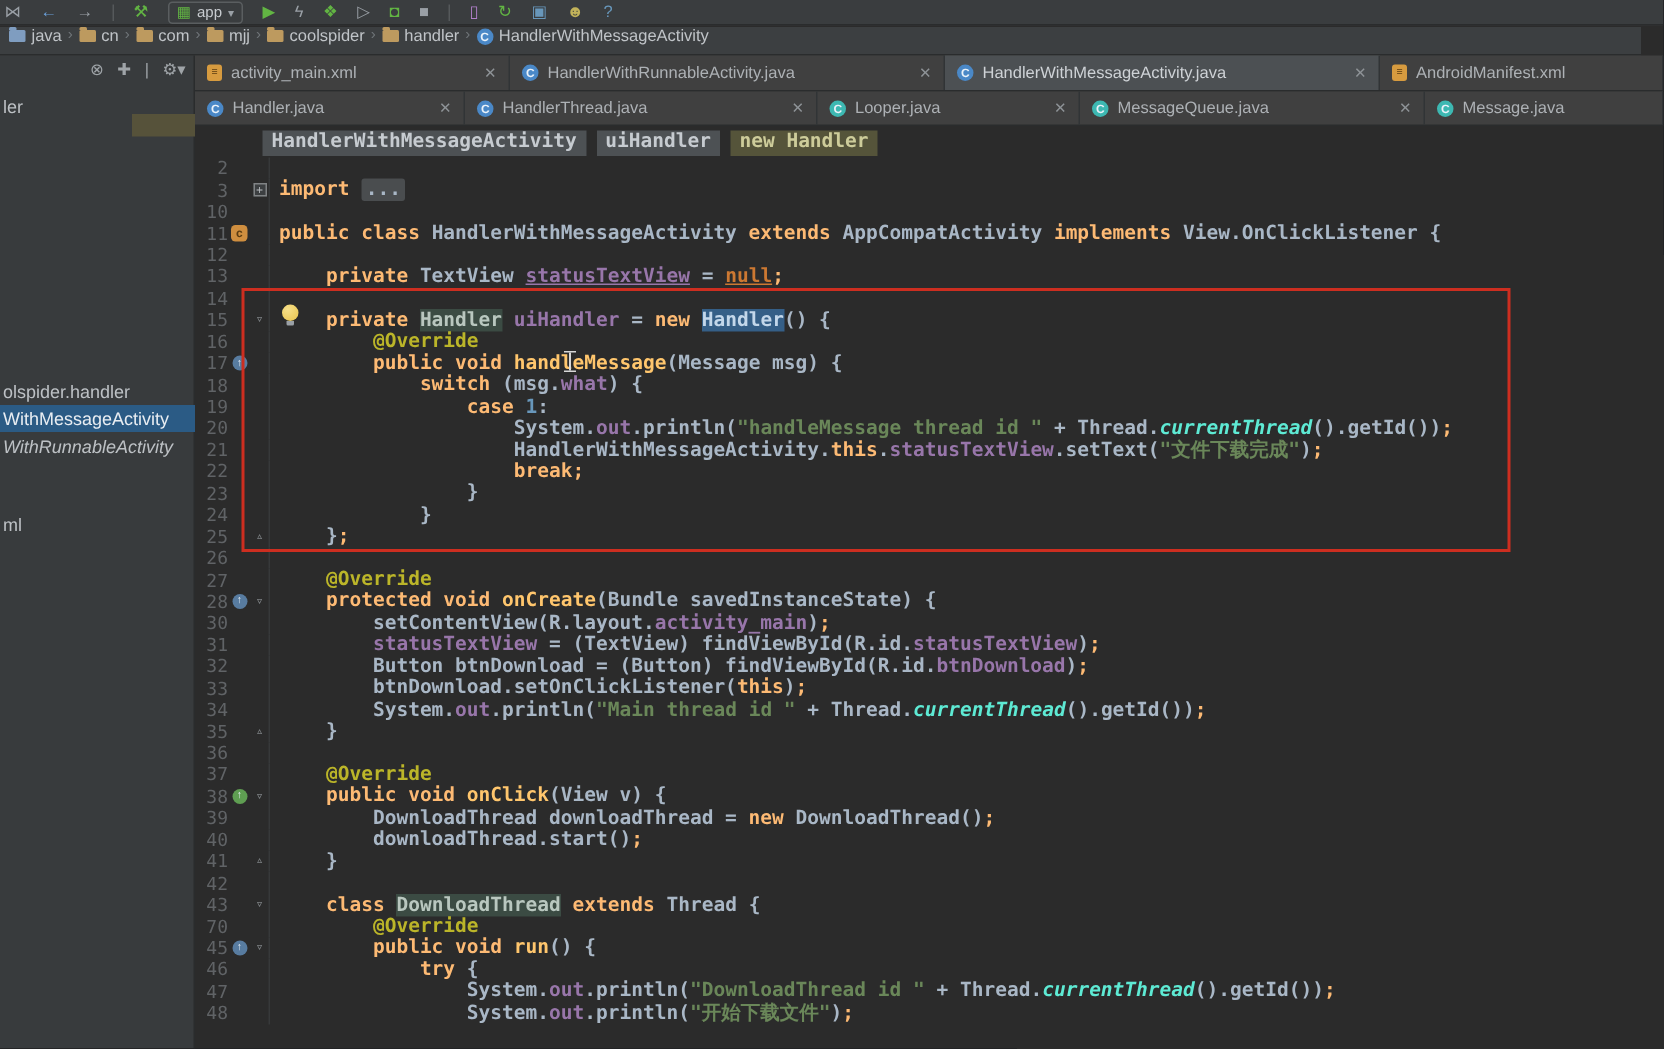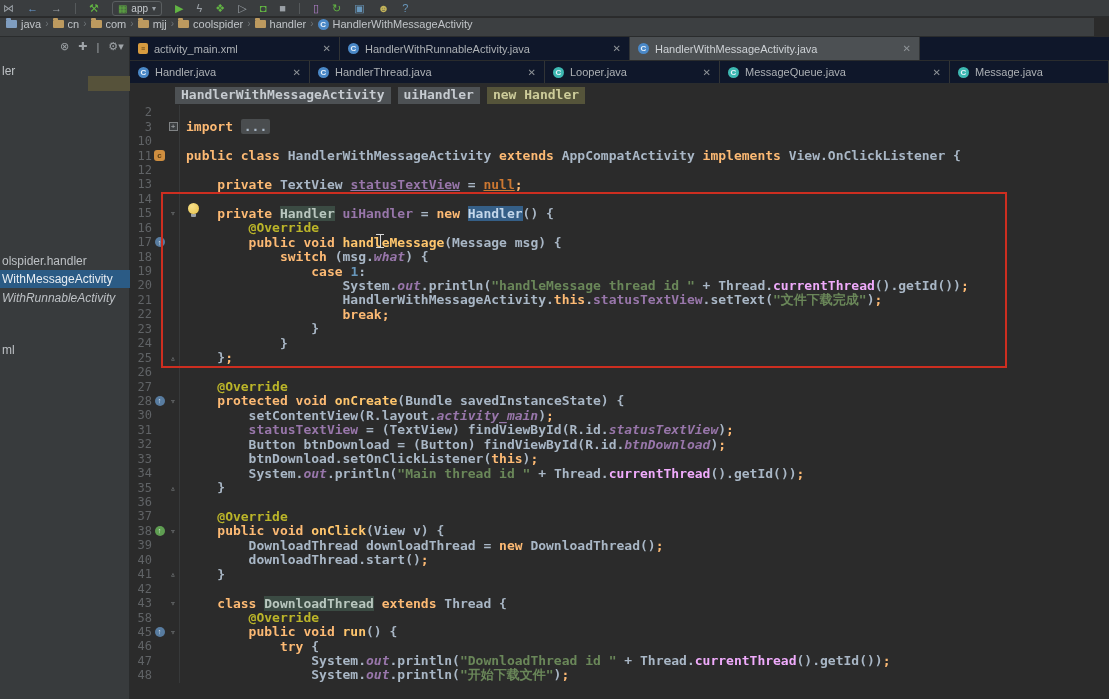"activity_main.xml" .tabrow { background: #0f172a -> #404040 }
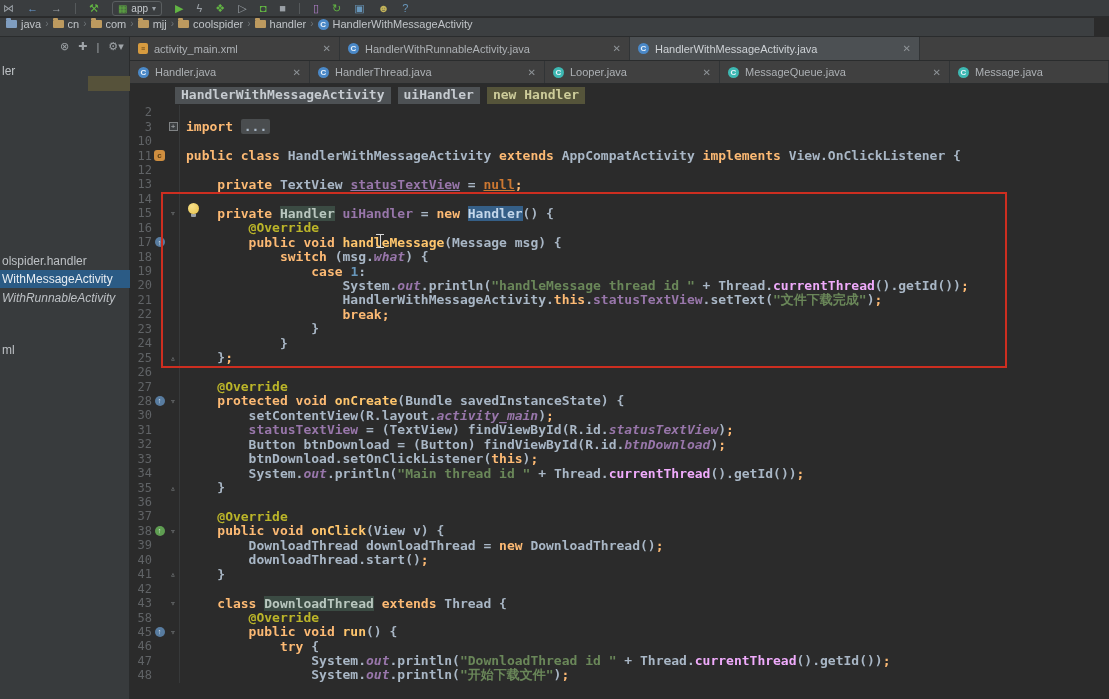"AndroidManifest.xml" div.tab { html: none -> <div> <span>≡</span> <span>AndroidManifest.xml</span> </div> }
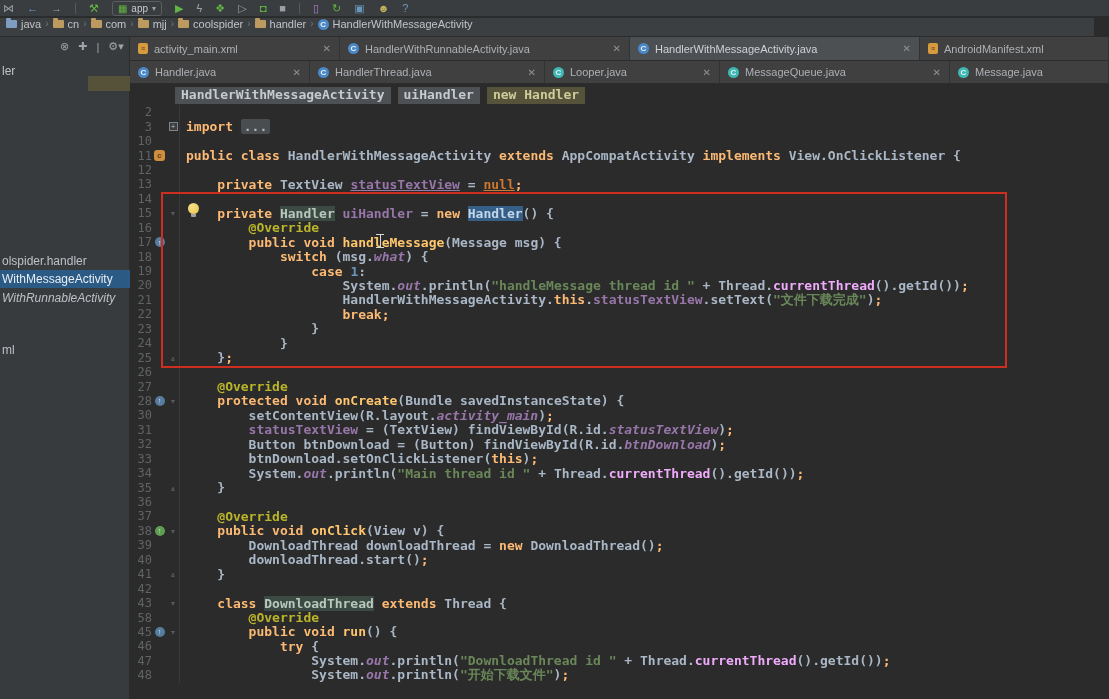"what" .t-fi { font-style: italic -> none }
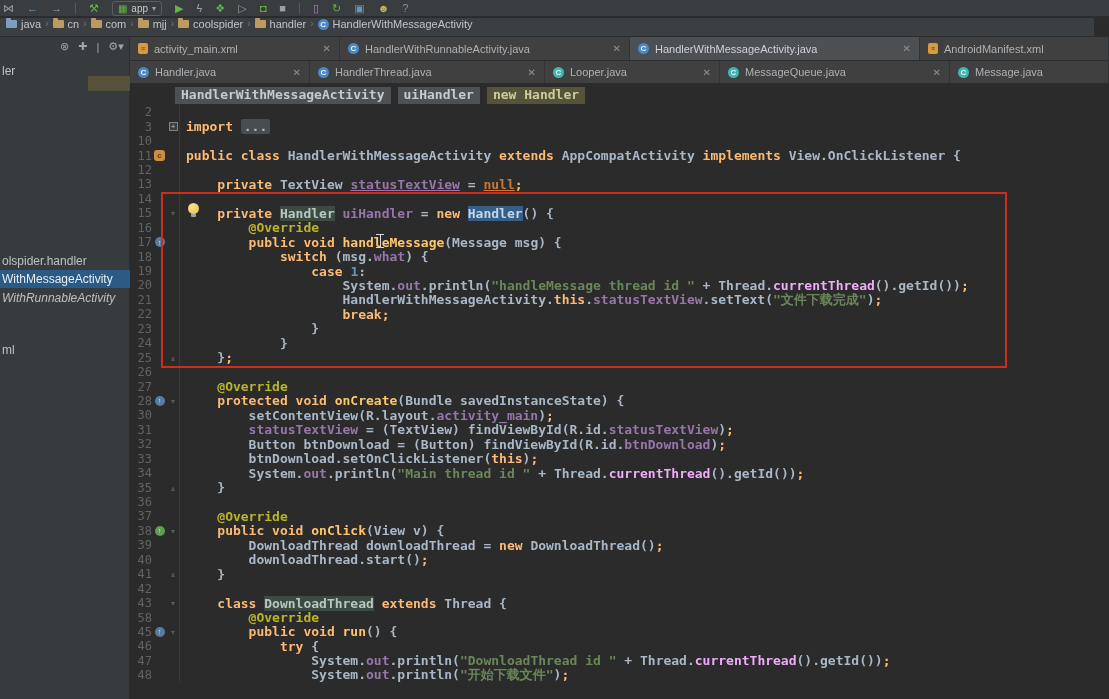"currentThread" .t-si { color: #f0abfc -> #5eead4; font-style: none -> italic }
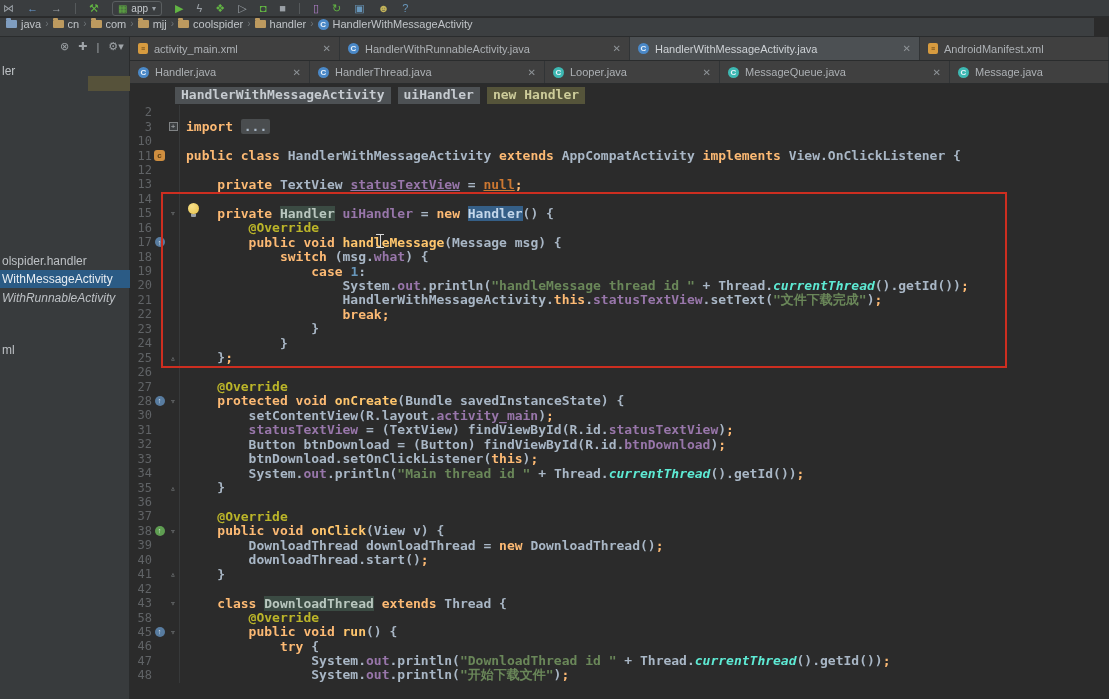"58" span.ln { text: 58 -> 70 }
